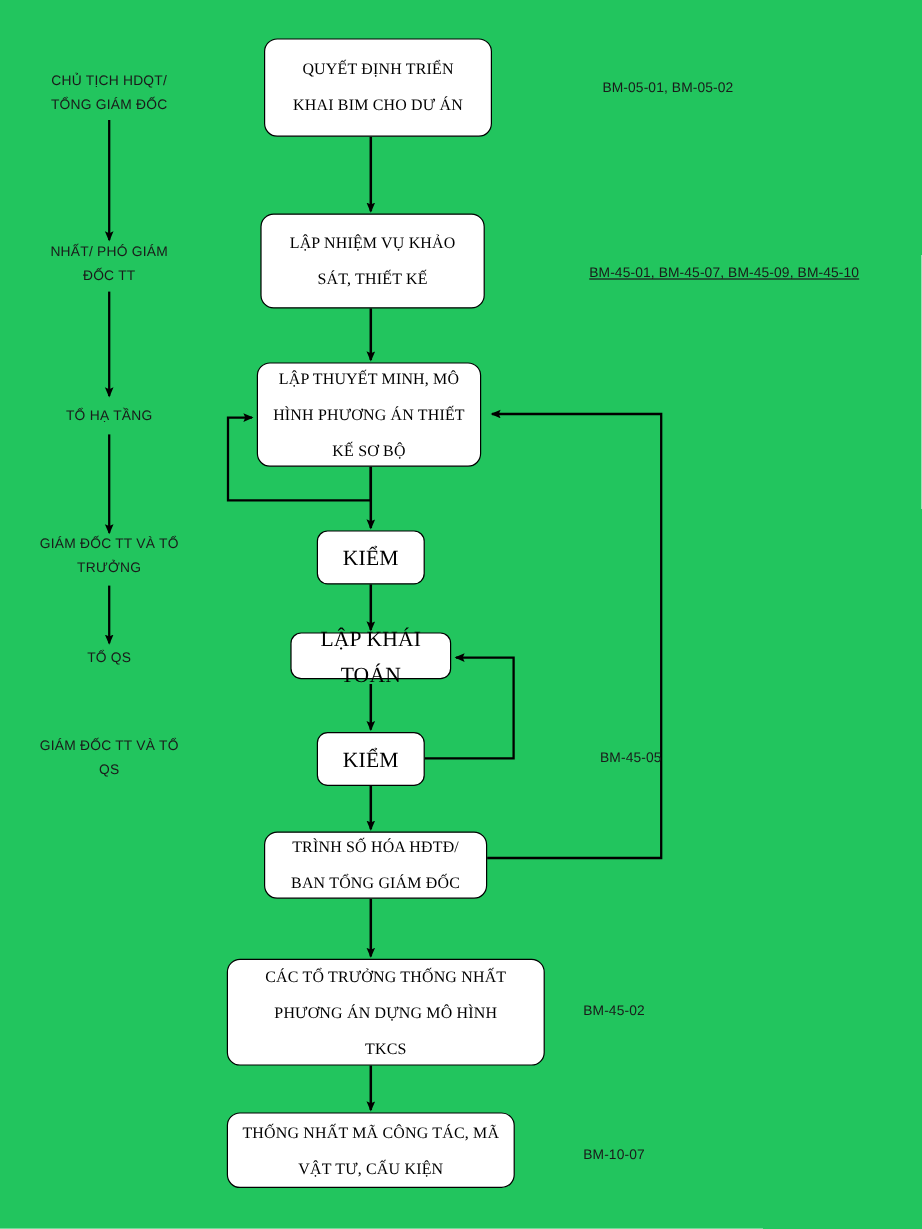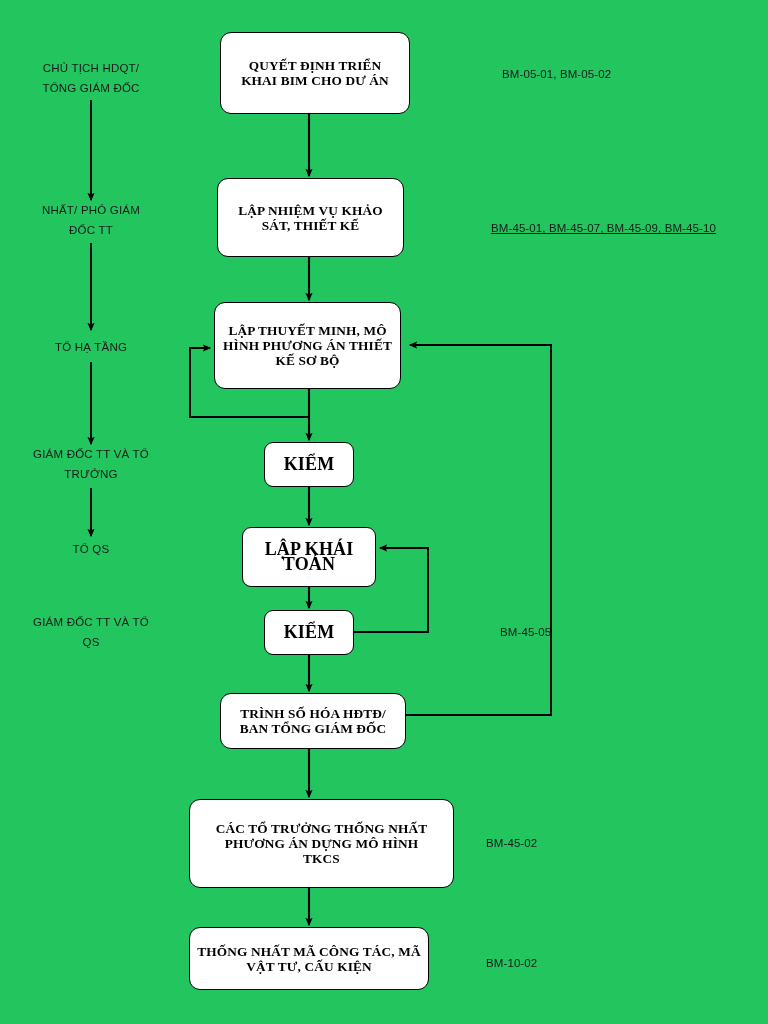"QUYẾT ĐỊNH TRIỂN" .node-box { font-weight: bold -> none; line-height: 15px -> 30px }
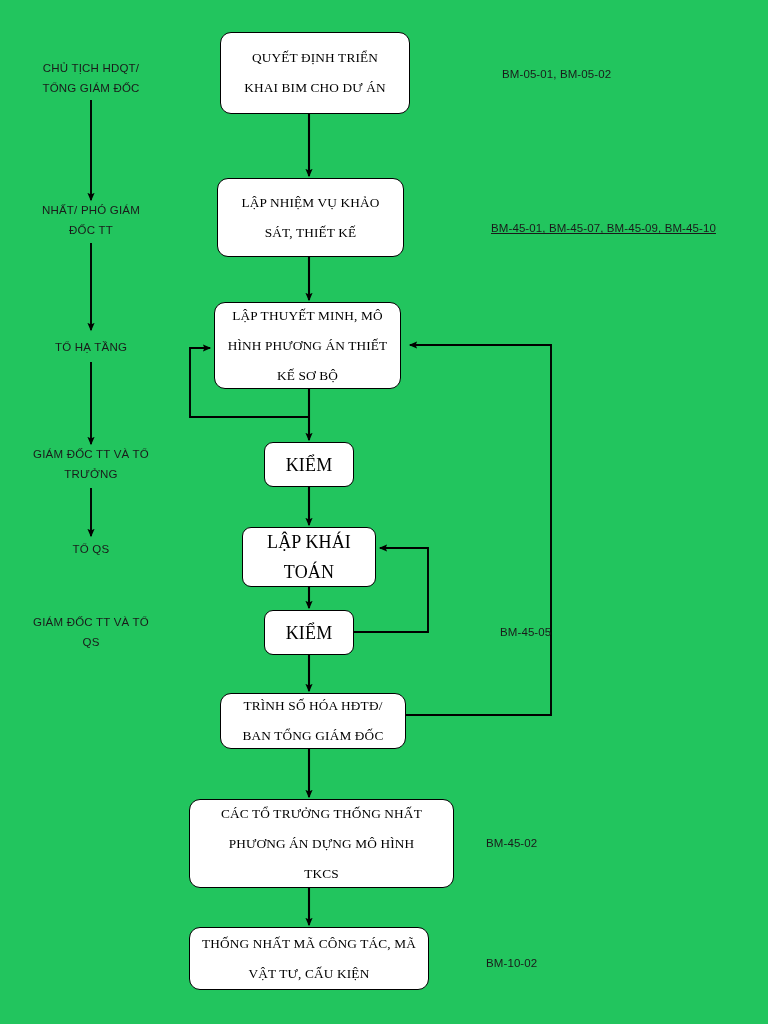"LẬP KHÁI TOÁN" div.node-box { height: 60px -> 39px }
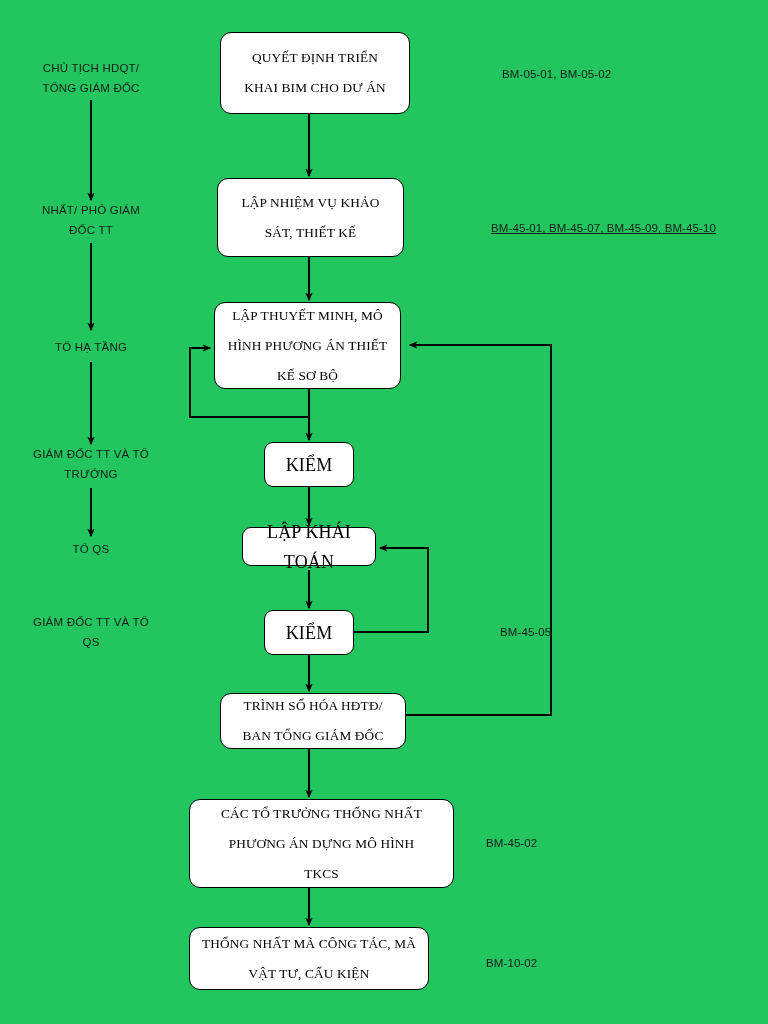"BM-10-02" div.form-code { text: BM-10-02 -> BM-10-07 }
